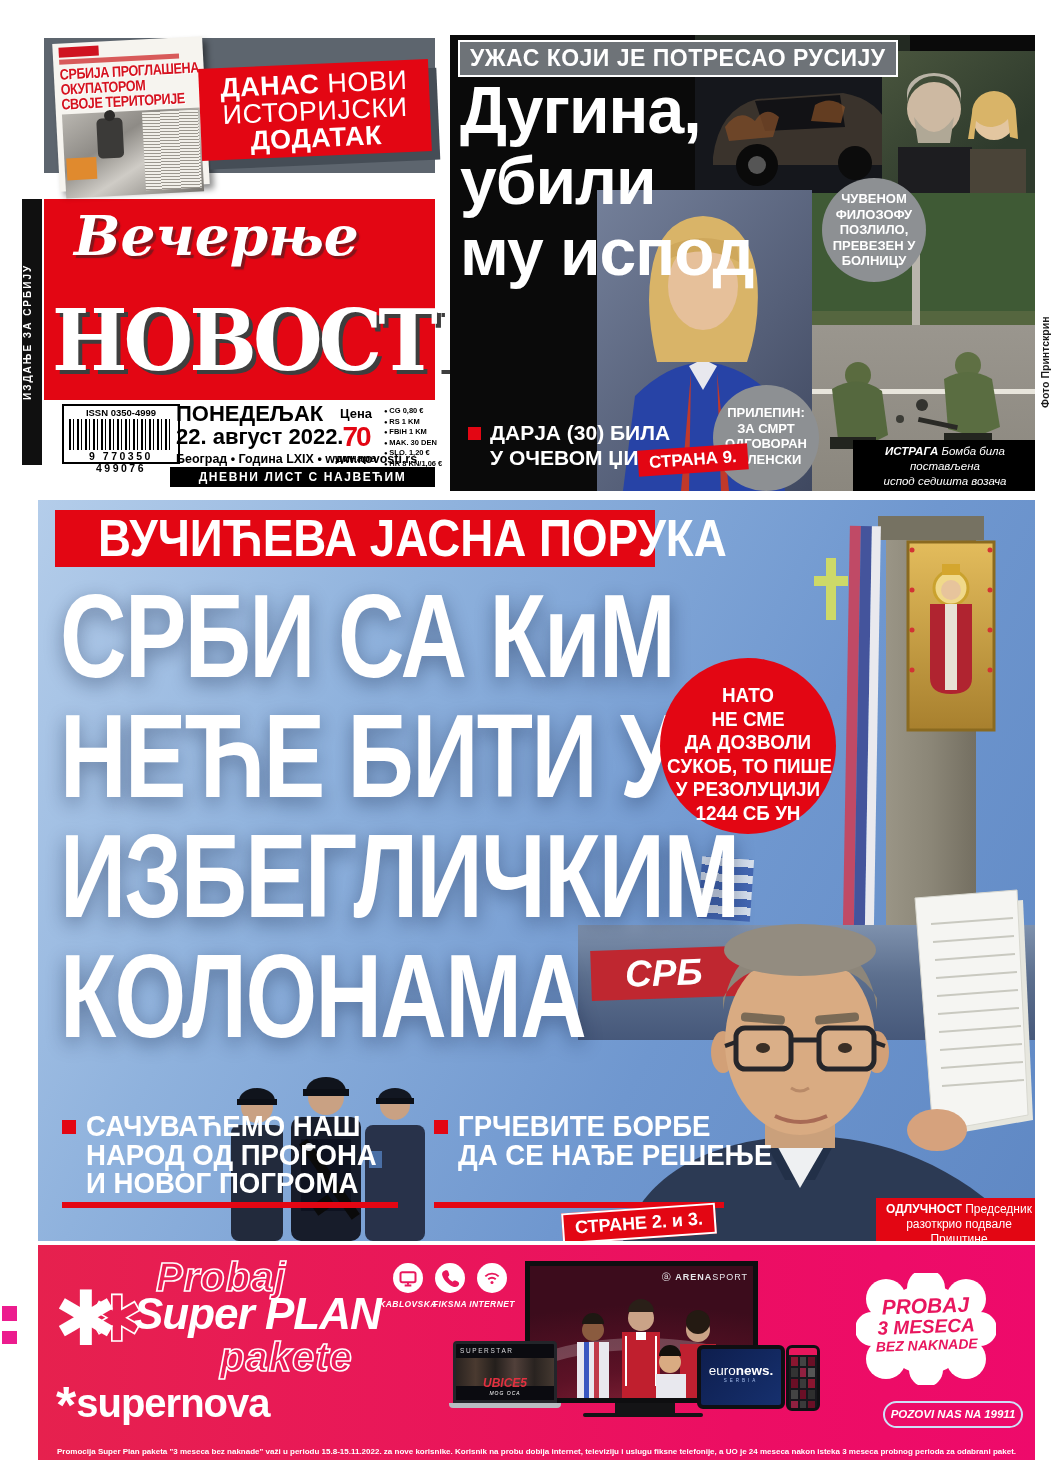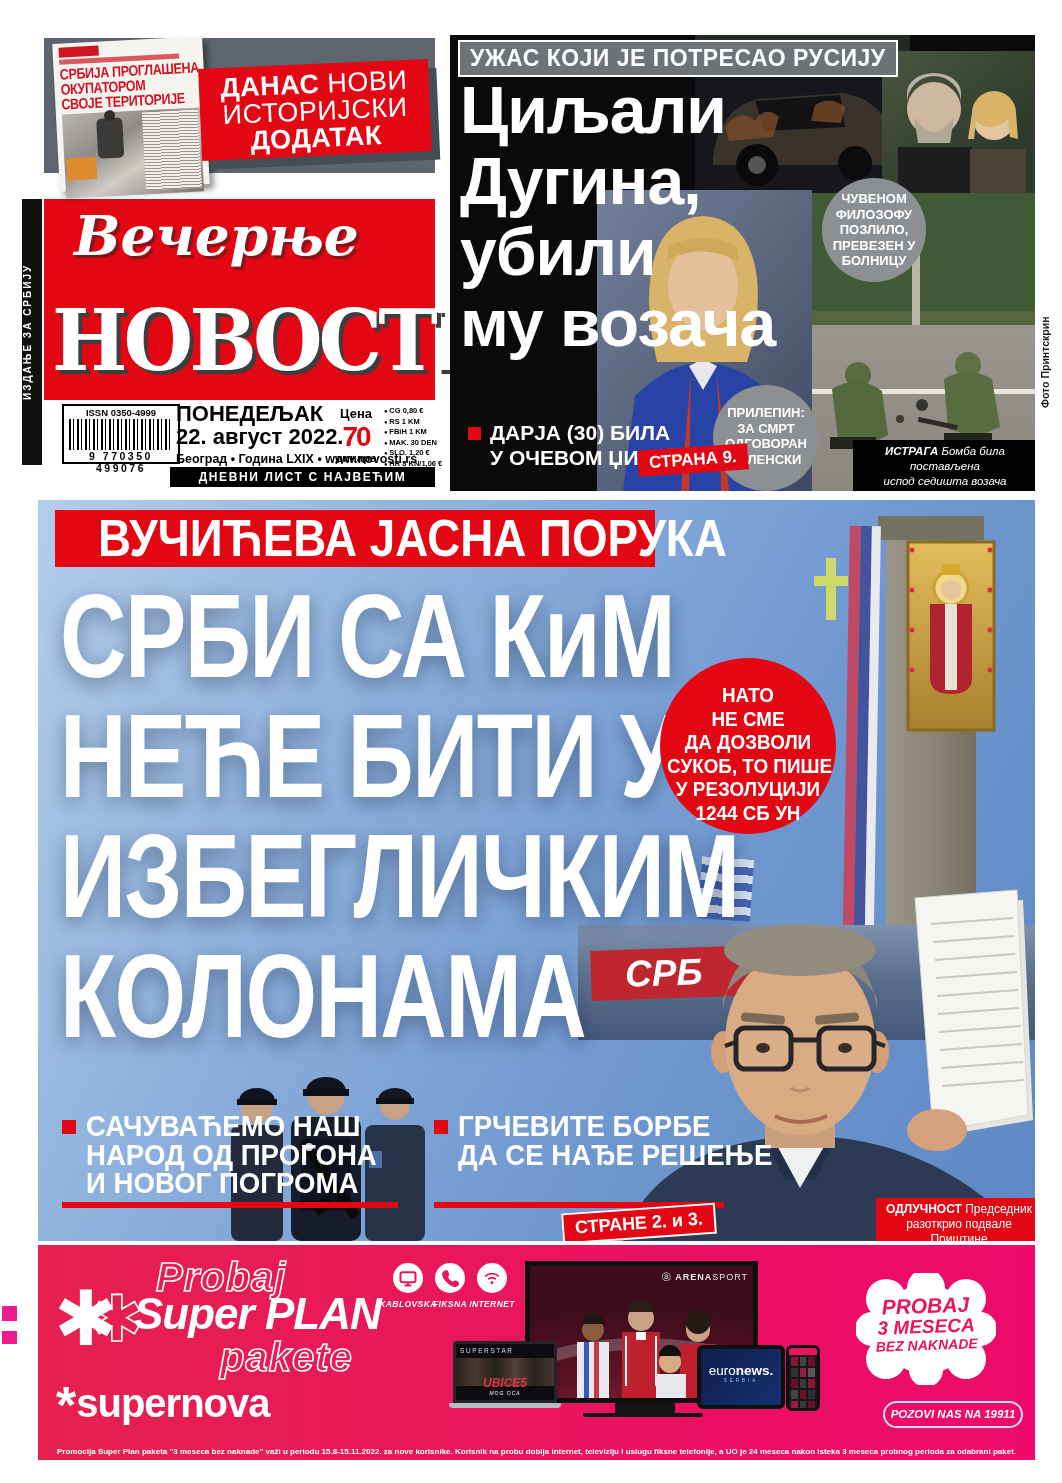"Циљали" div { html: <div>Циљали</div> -> none }
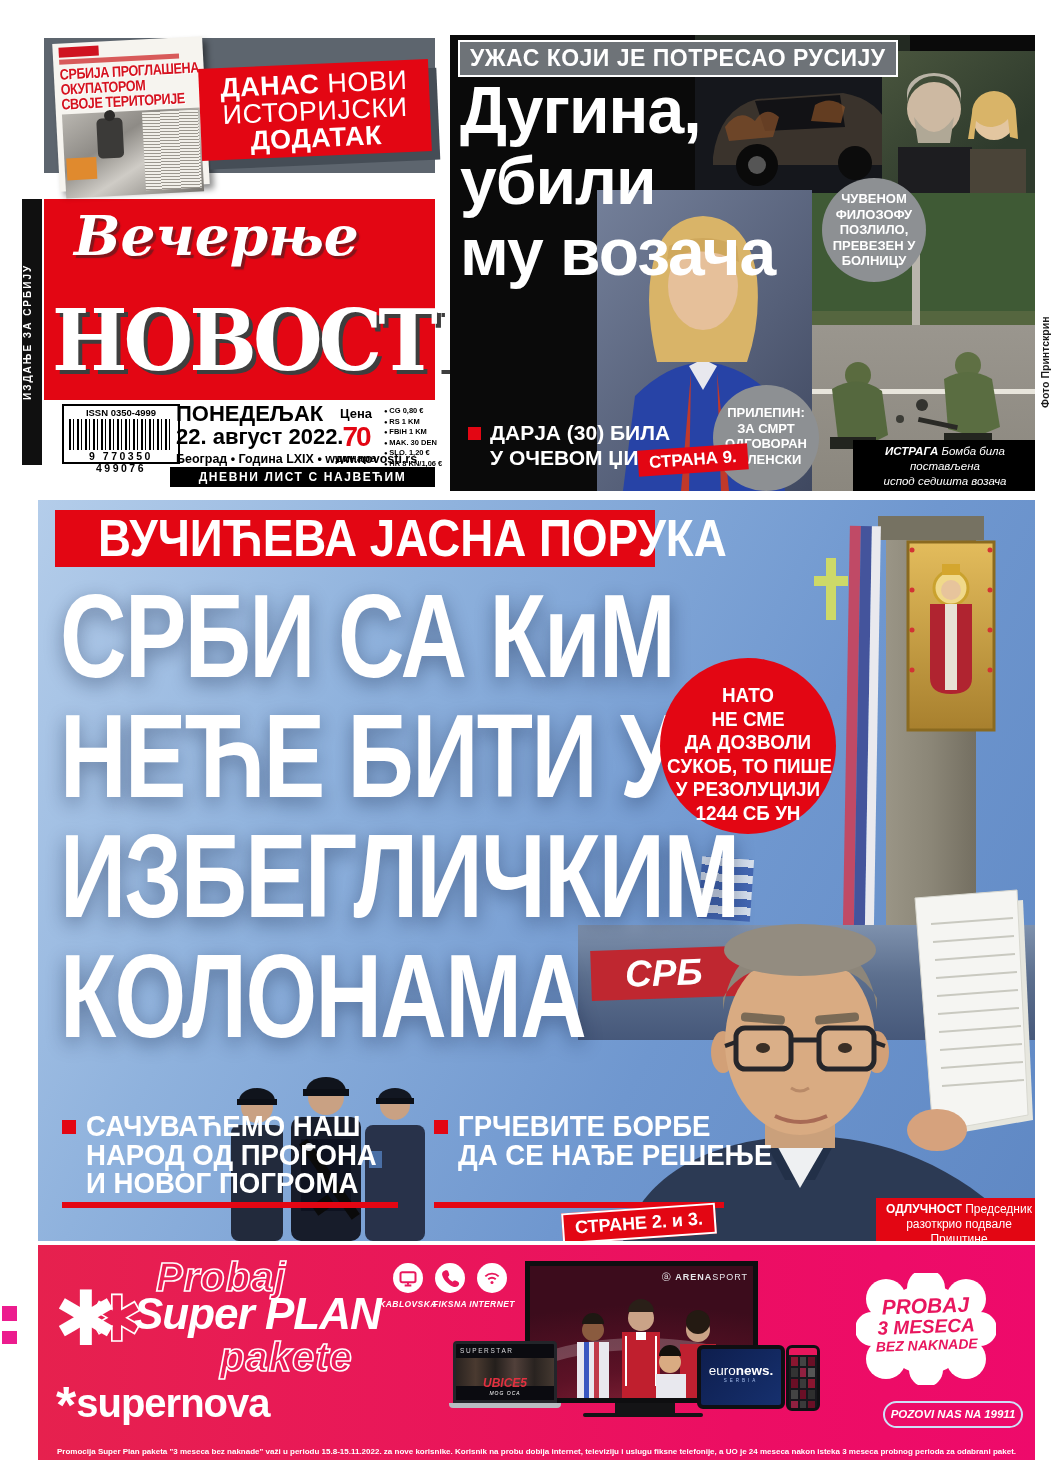"му возача" div { text: возача -> испод }
